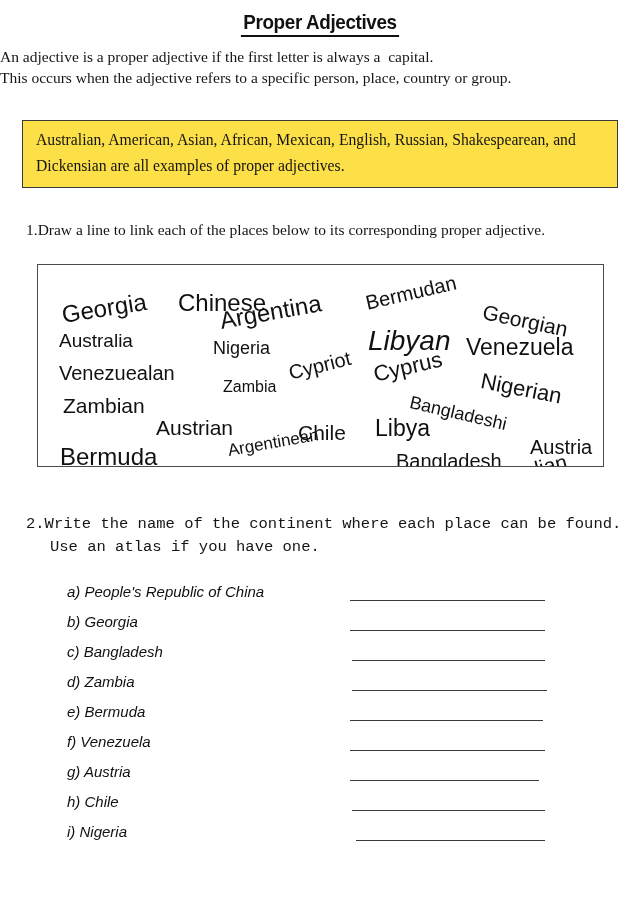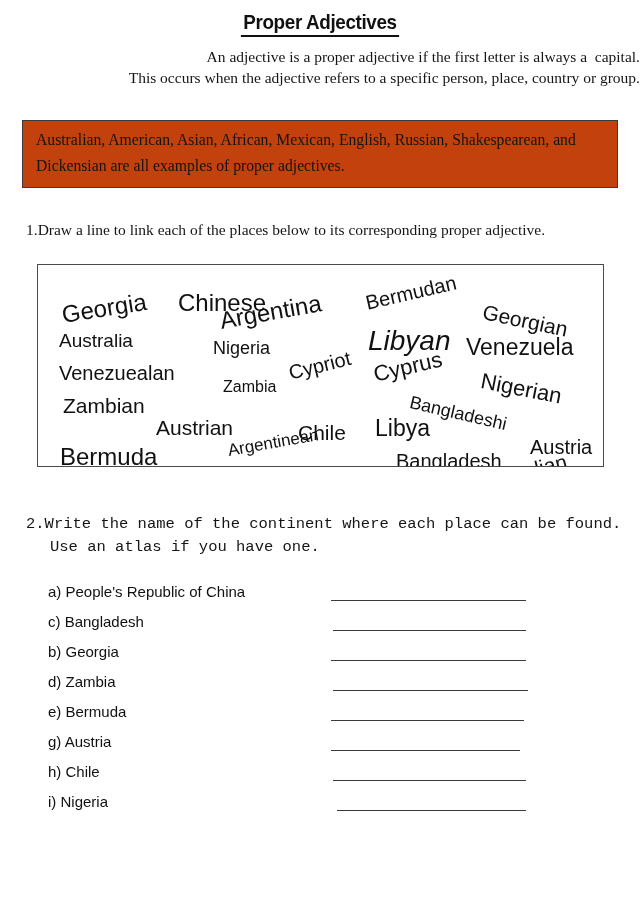"An adjective is a proper" #intro-block { text-align: right -> left }
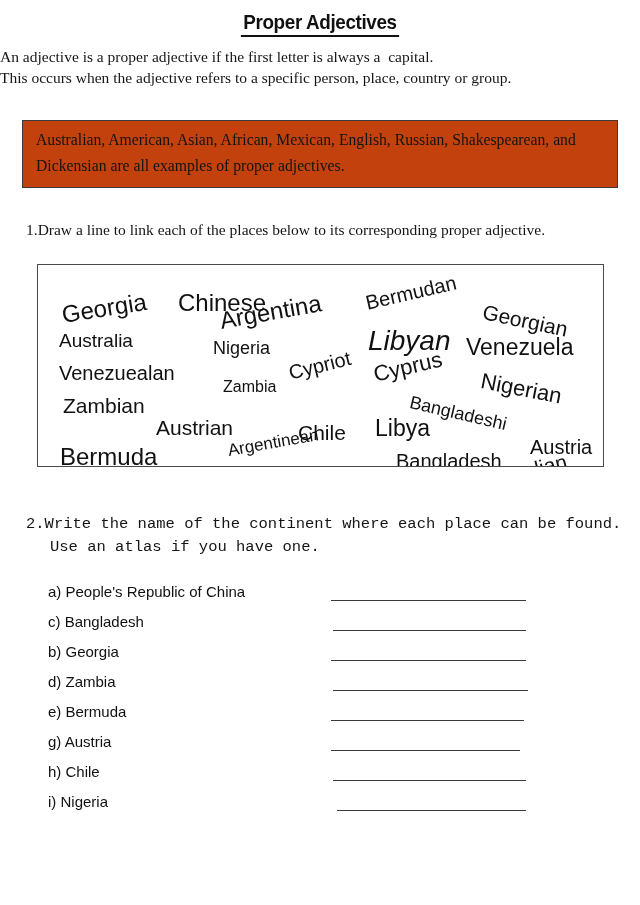"Australian, American, Asian, African," #examples-box { background: #c2410c -> #fde047 }
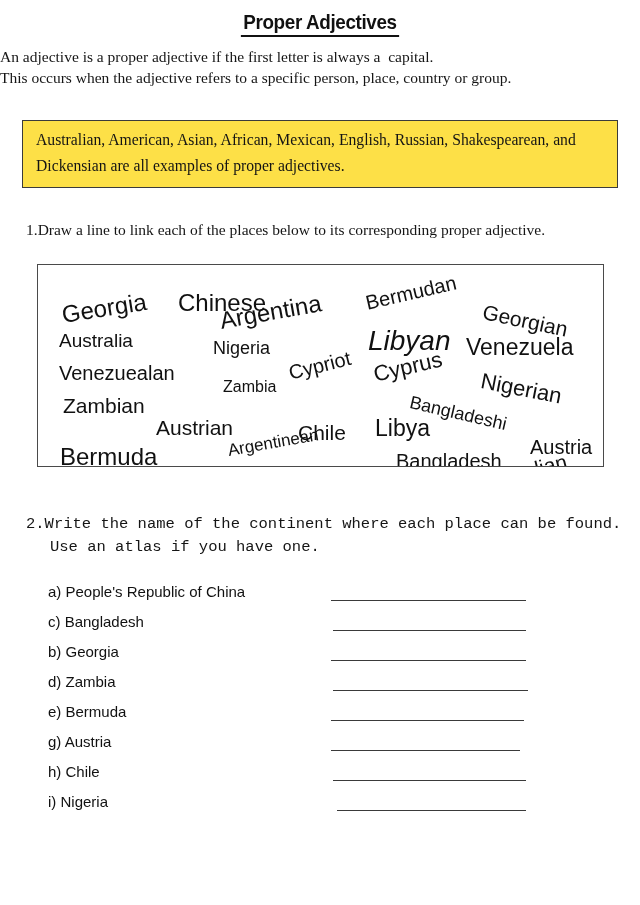"a) People's Republic of China" #answer-list { font-style: none -> italic; left: 48px -> 67px }
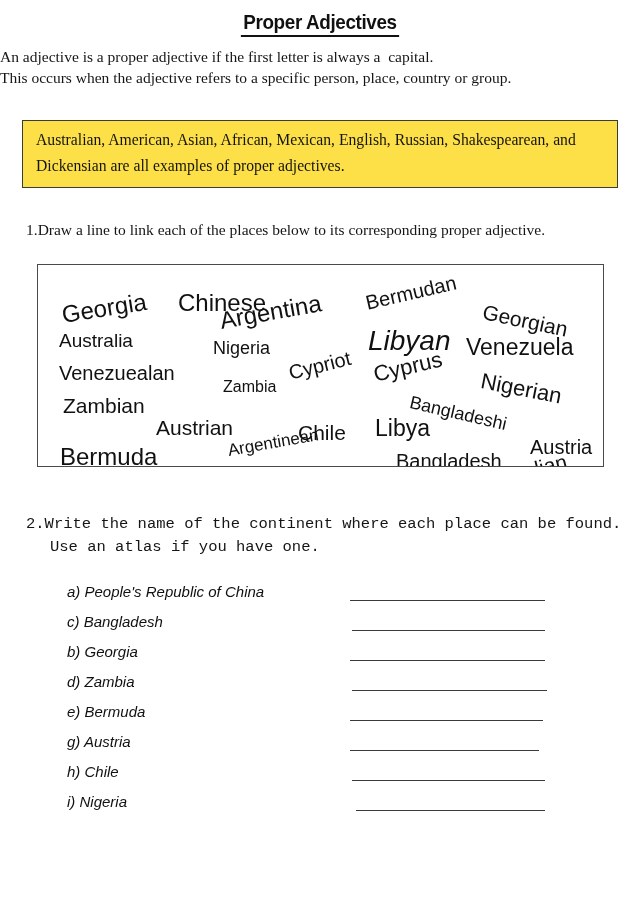"c) Bangladesh" div.answer-row { order: before "b) Georgia" -> after "b) Georgia" }
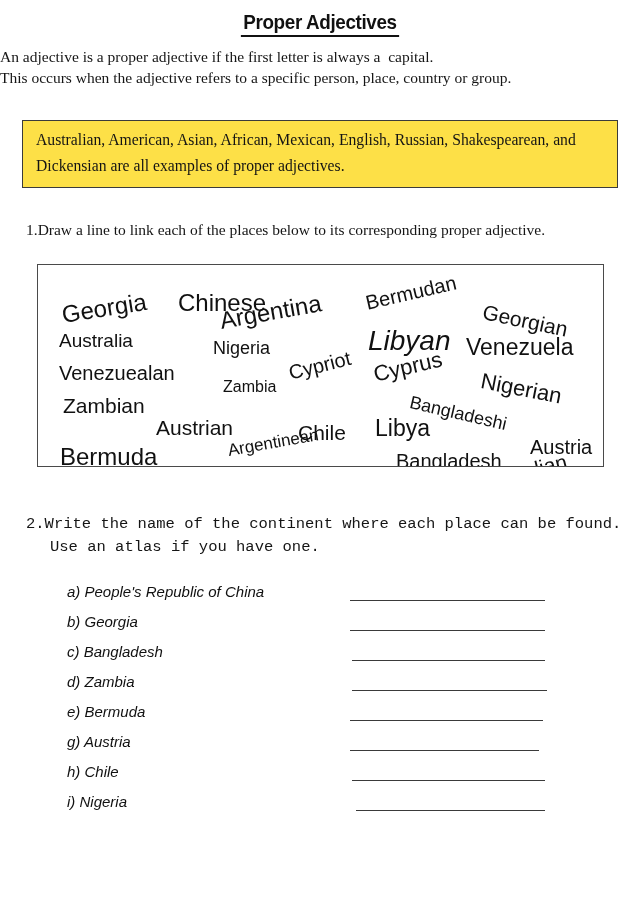"f) Venezuela" div.answer-row { html: none -> <div> <span>f) Venezuela</span> <span></span> </div> }
